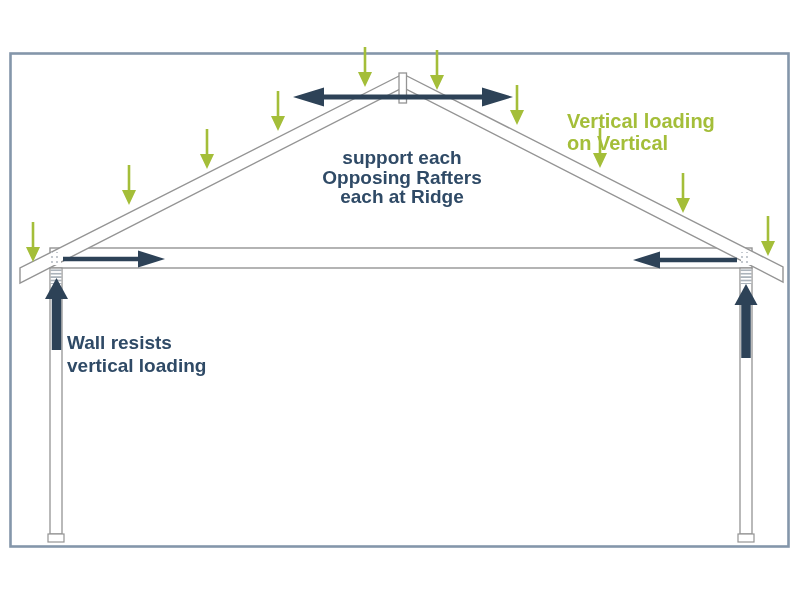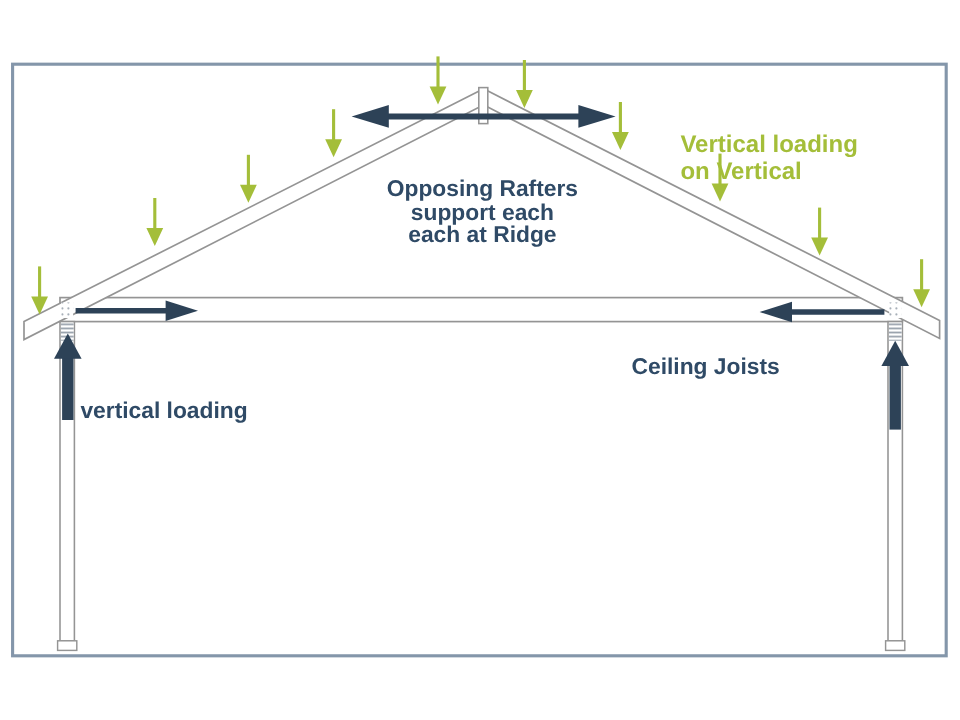"Opposing Rafters" div { order: before "support each" -> after "support each" }
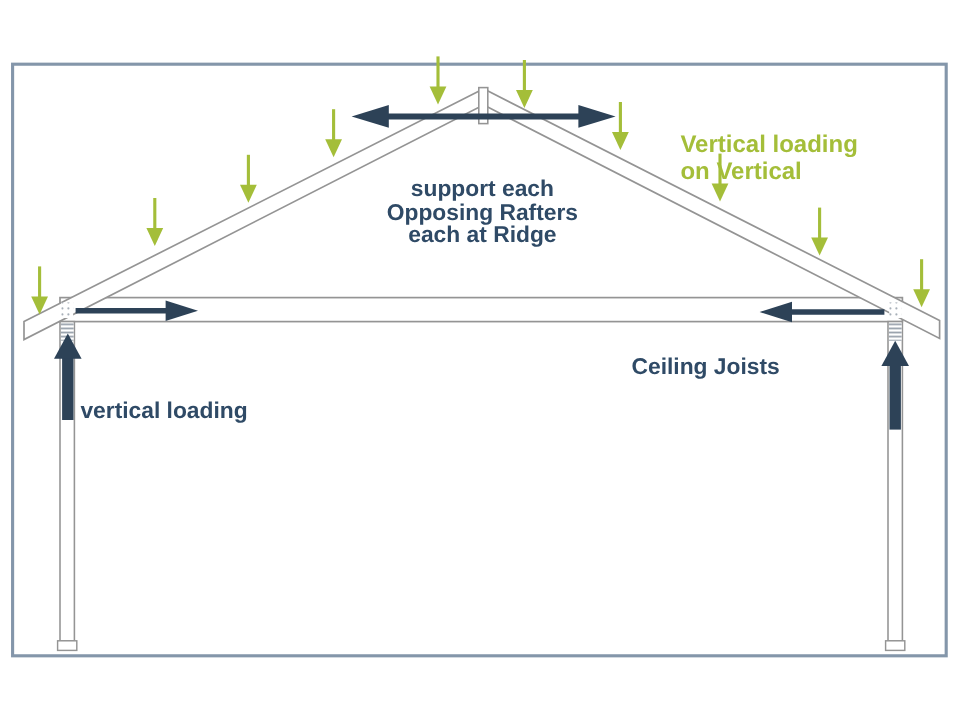"Ceiling Joists" div { html: <div>Ceiling Joists</div> -> none }
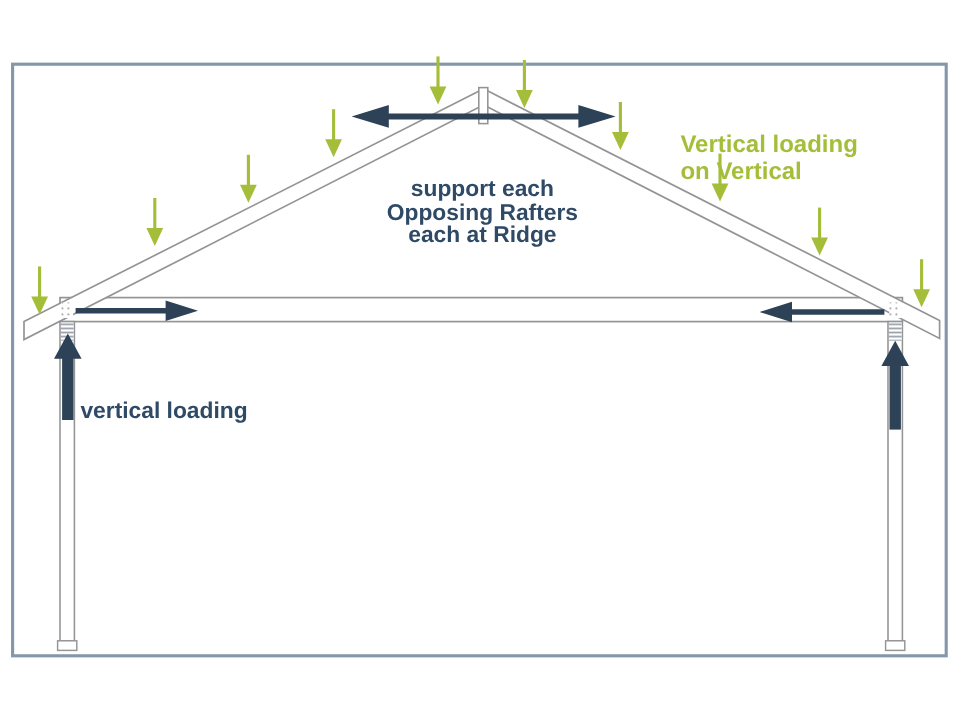"Wall resists" div { html: none -> <div>Wall resists</div> }
